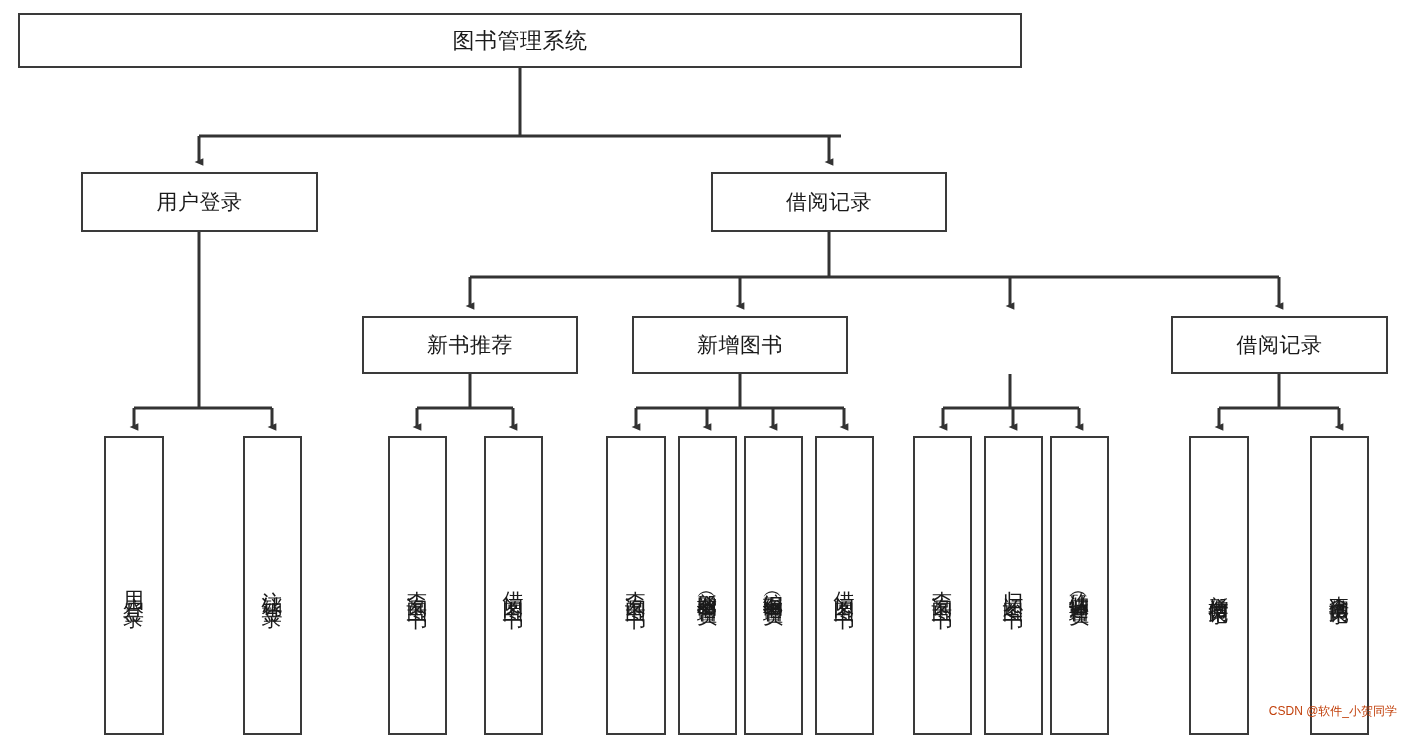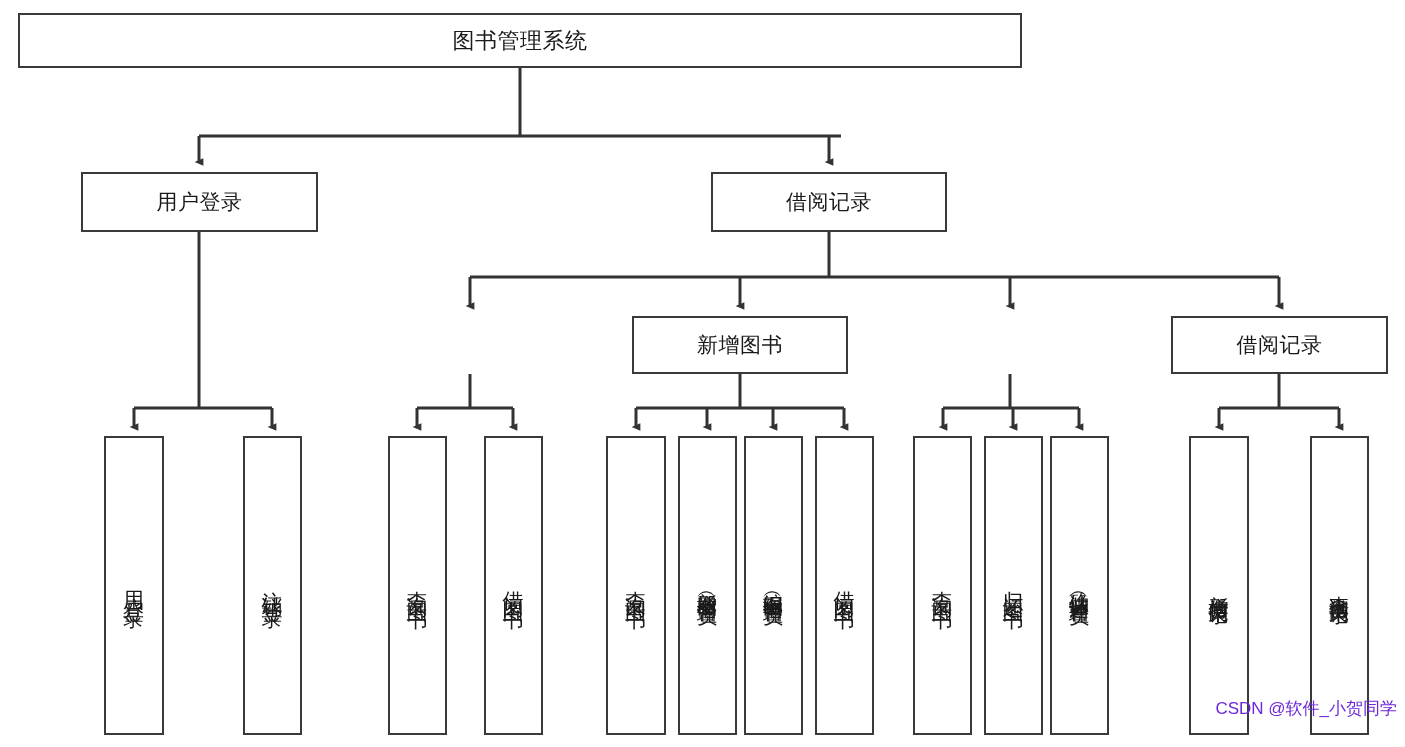"新书推荐" div.node { html: none -> <div> <span>新书推荐</span> </div> }
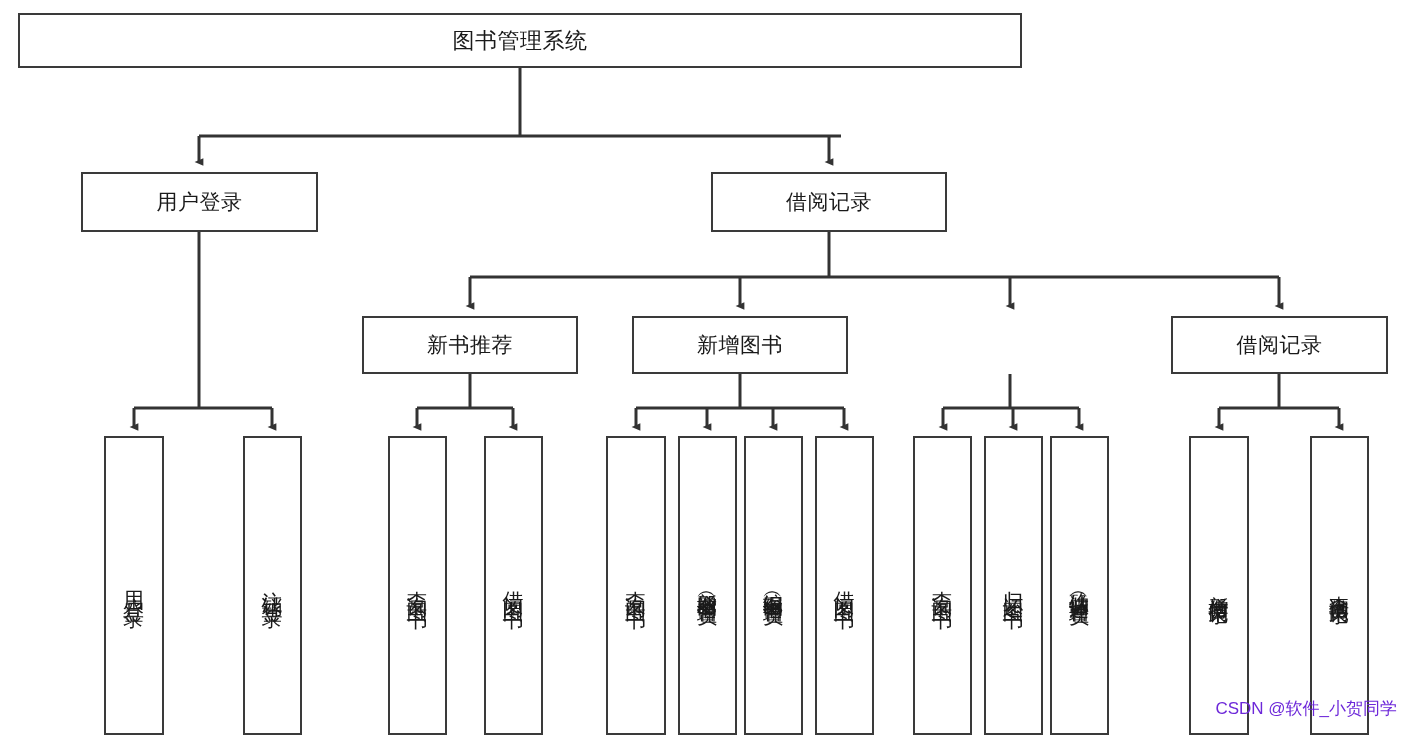"CSDN @软件_小贺同学" .watermark { color: #6d28d9 -> #c2410c; font-size: 17px -> 12px }
